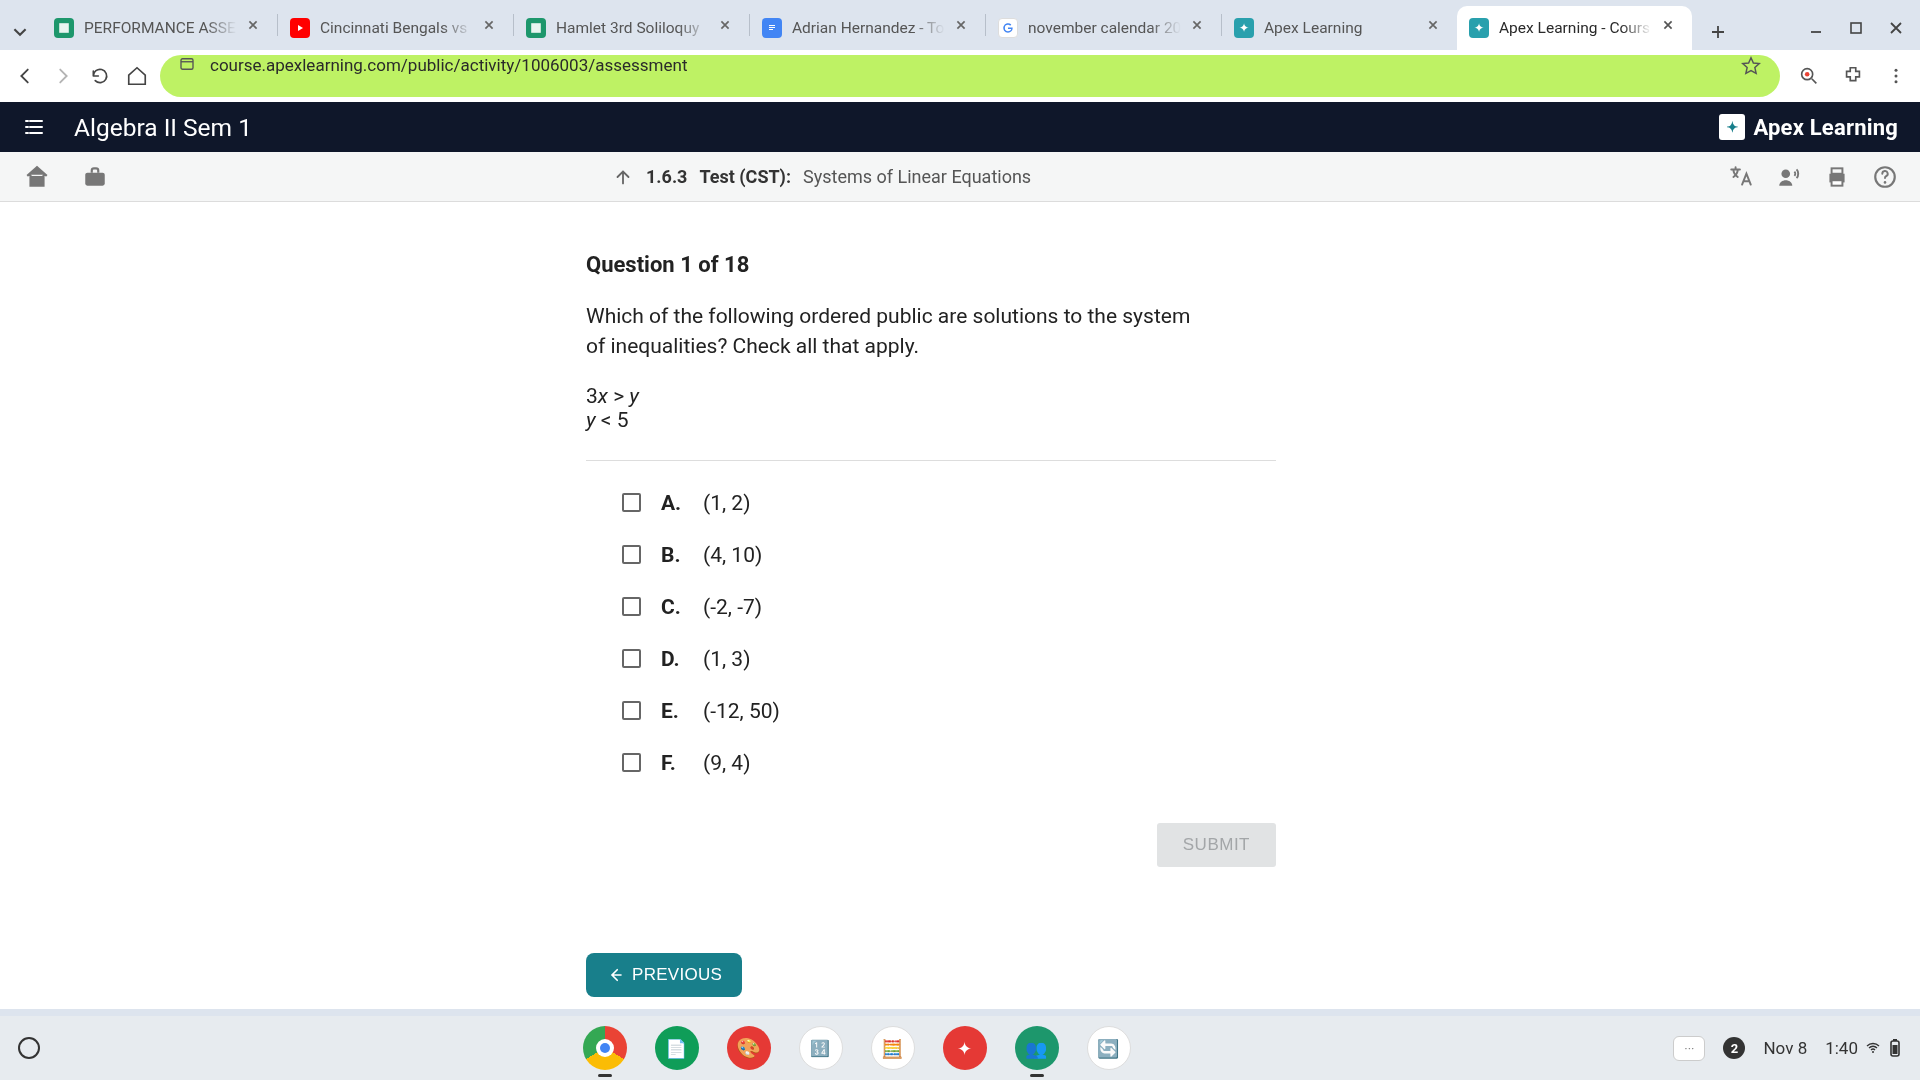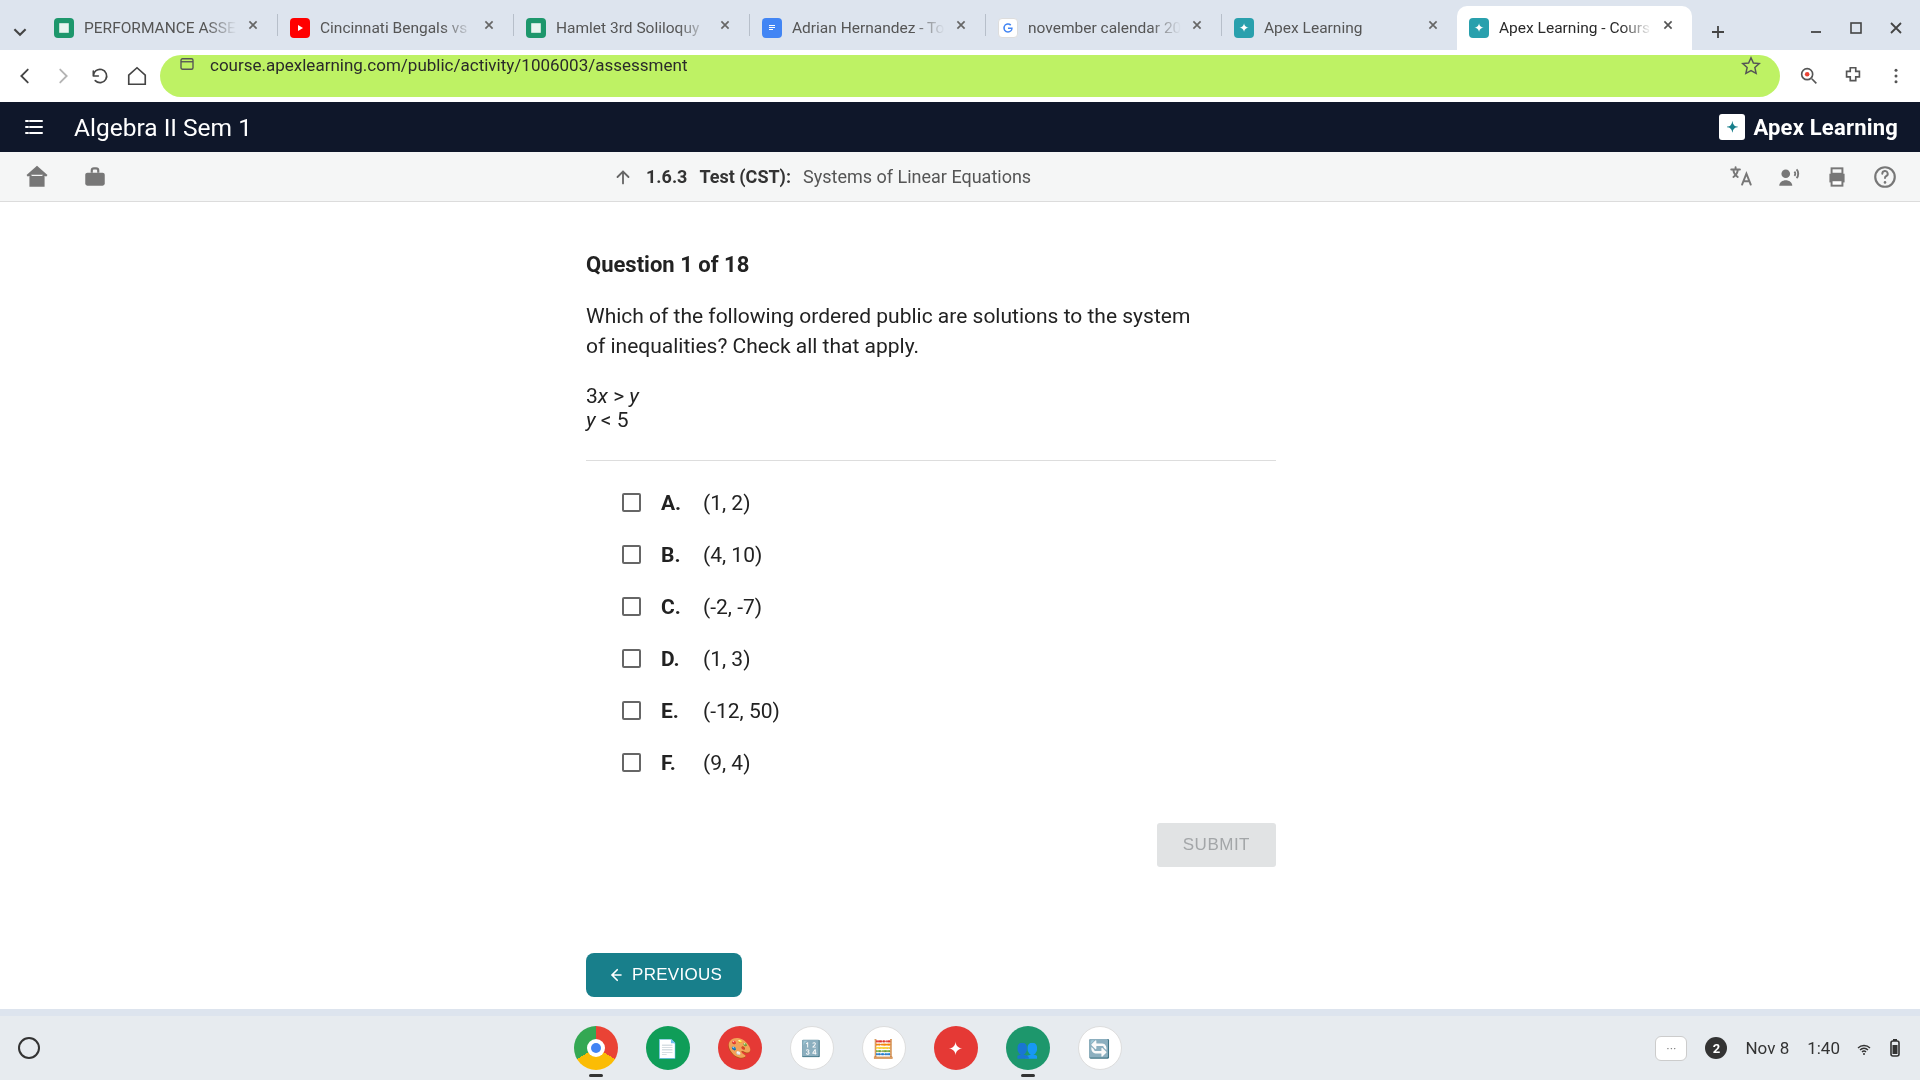"1:40" .shelf .pill { align-items: flex-end -> center; gap: 16px -> 7px }
